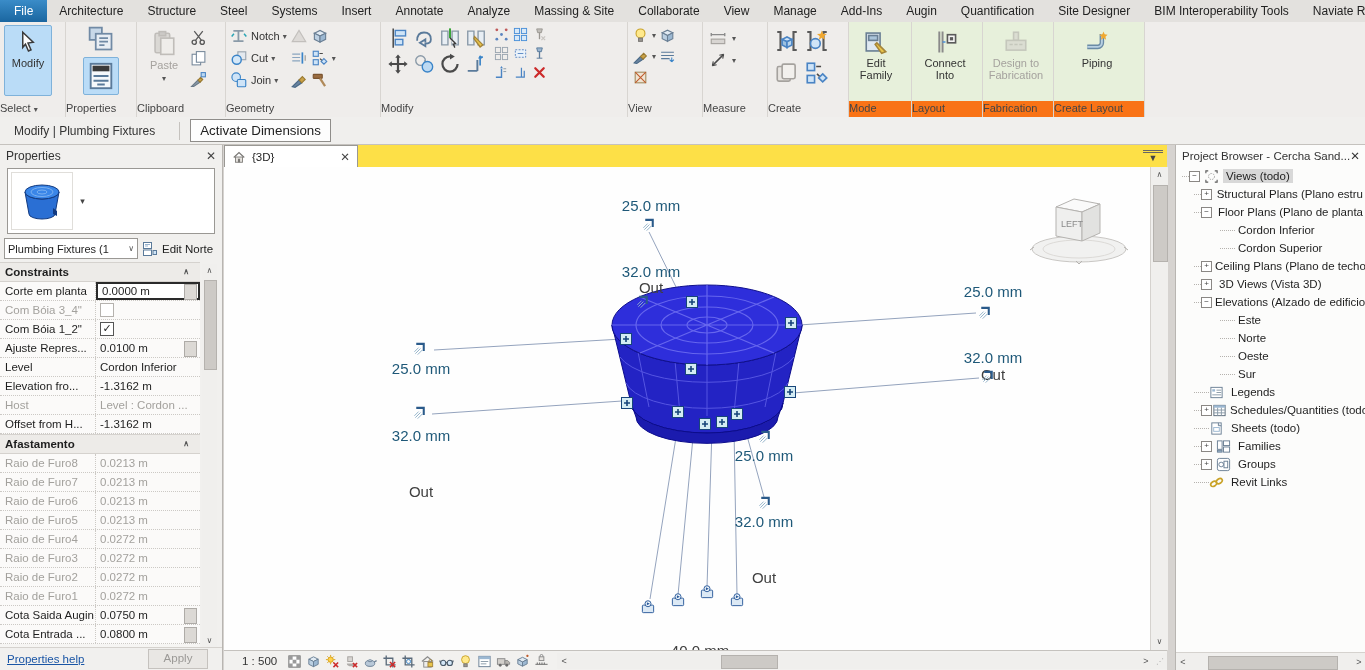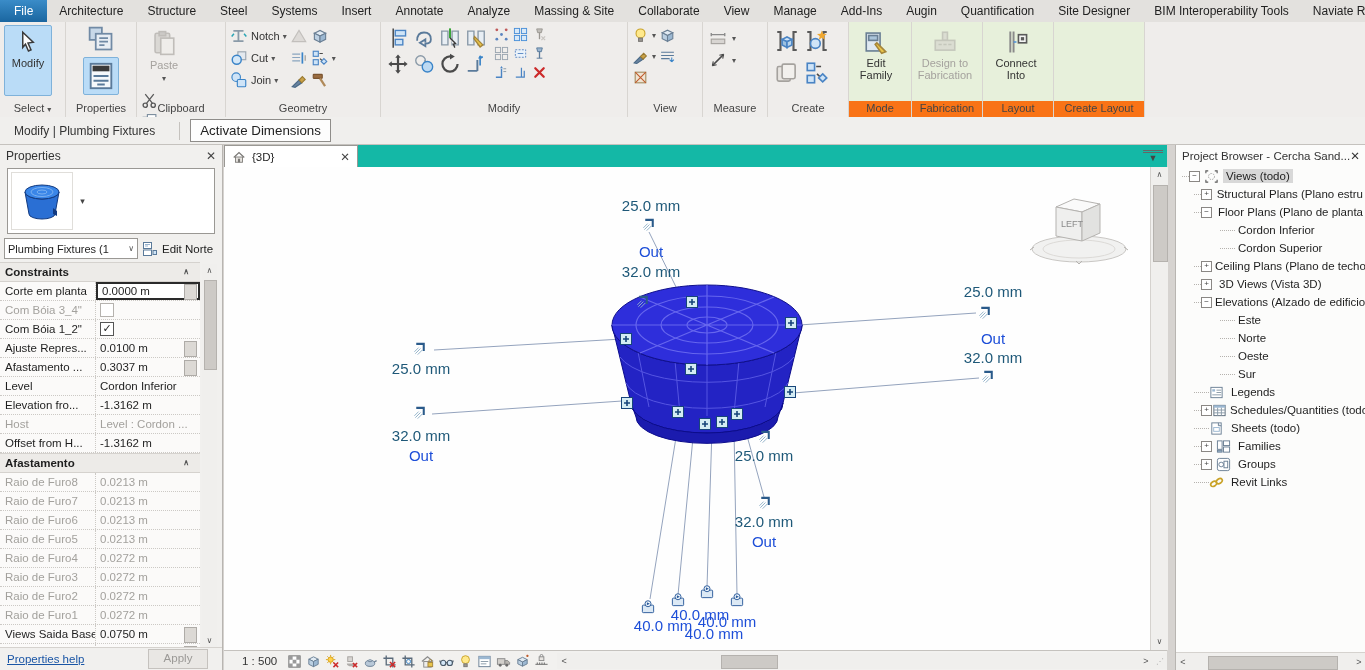"Paste" div.panel { flex-direction: column -> none }
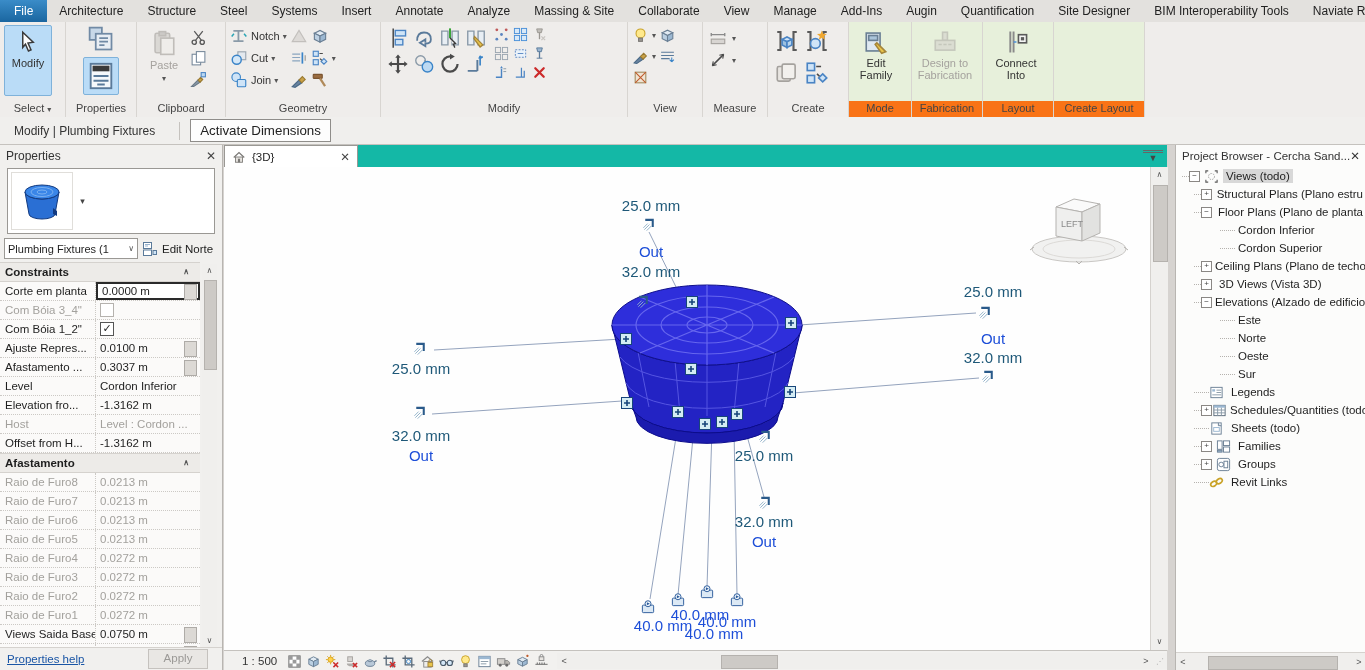"Design to Fabrication" div.panel { order: before "Connect Into" -> after "Connect Into" }
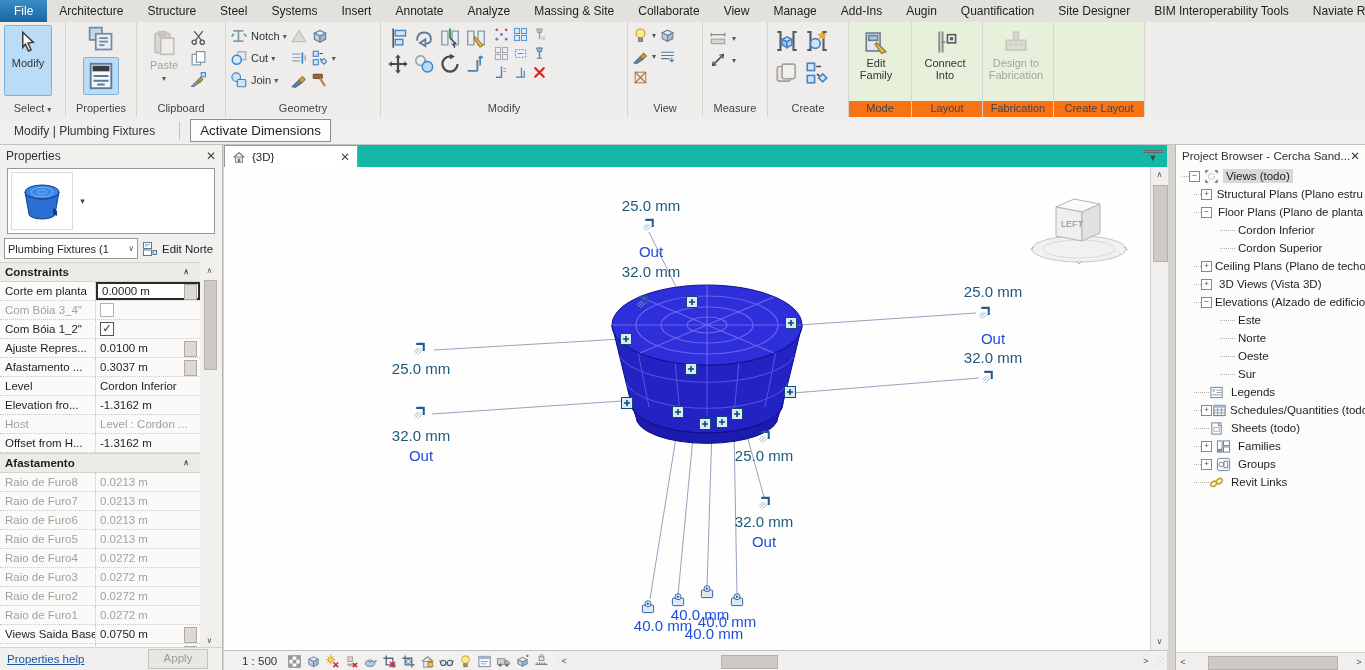"Piping" div.bigbtn { html: none -> <div> <span> <svg> <path></path> <path></path> <path></path> </svg> </span> <span>Piping</span> </div> }
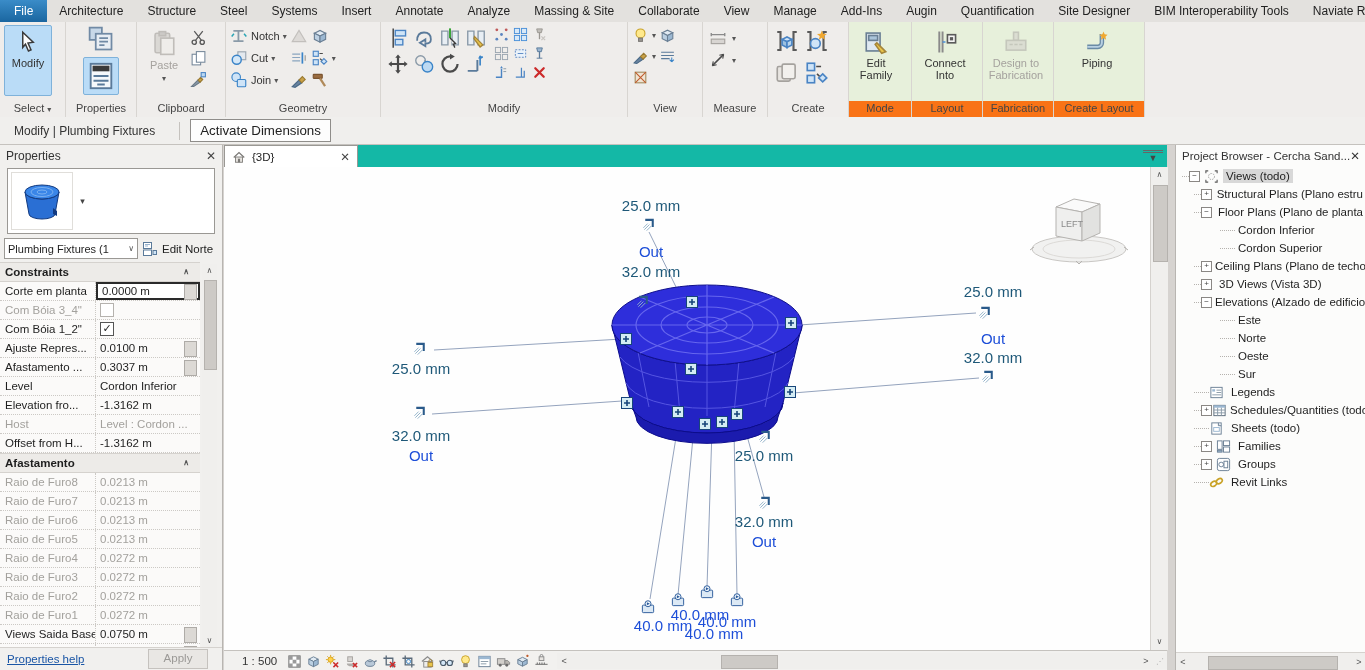"Select ▾" .plabel { text-align: center -> none }
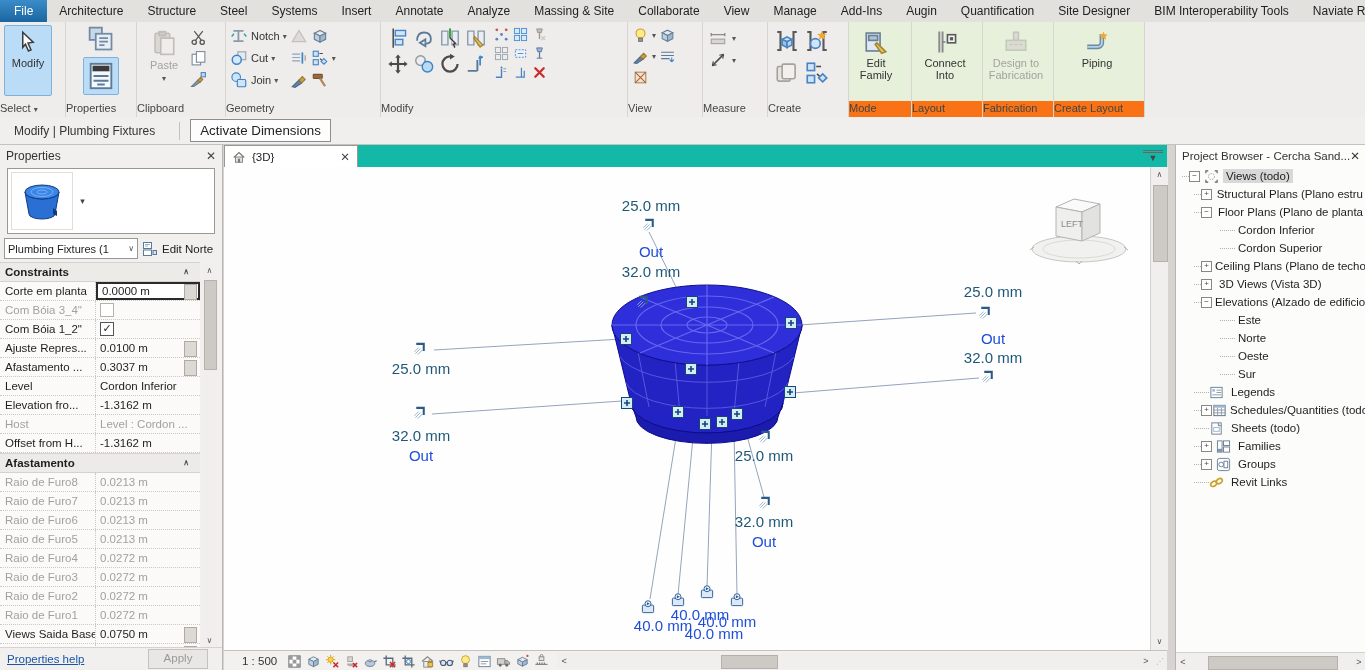"{3D}" .vtabs { background: #14b8a6 -> #fde047 }
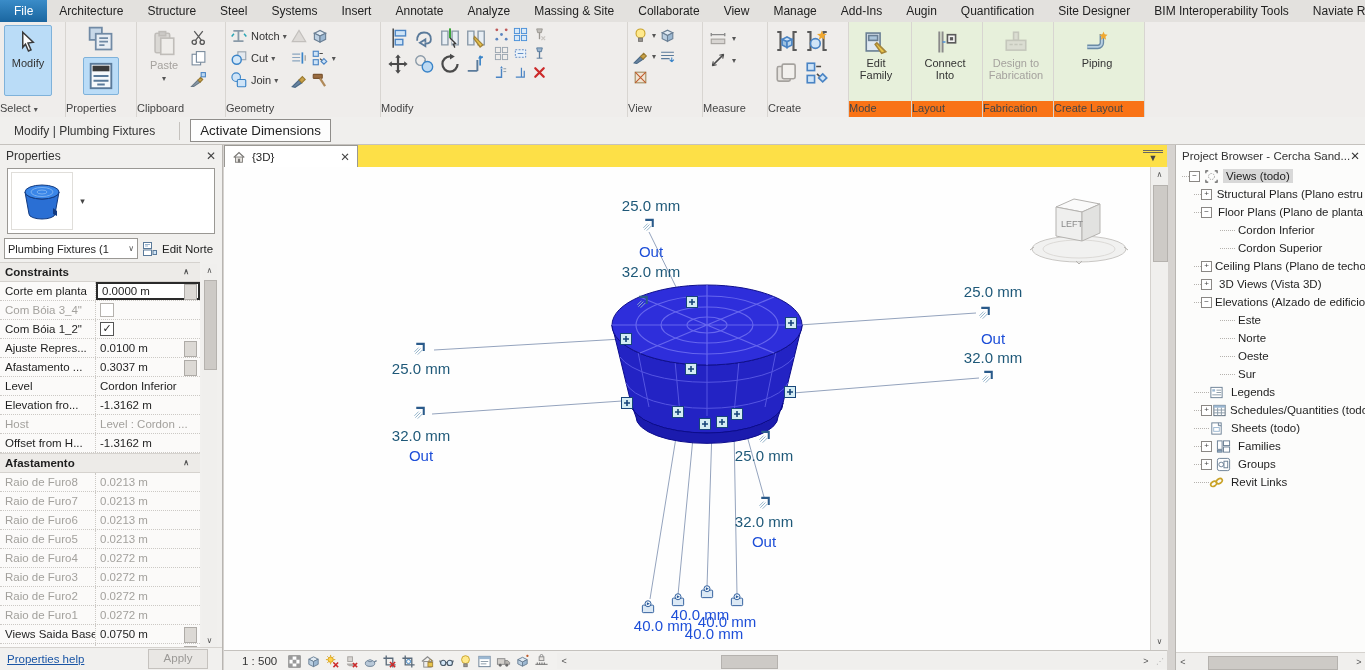"Out" .dgray { color: #1d4ed8 -> #404040; margin-top: none -> 36px }
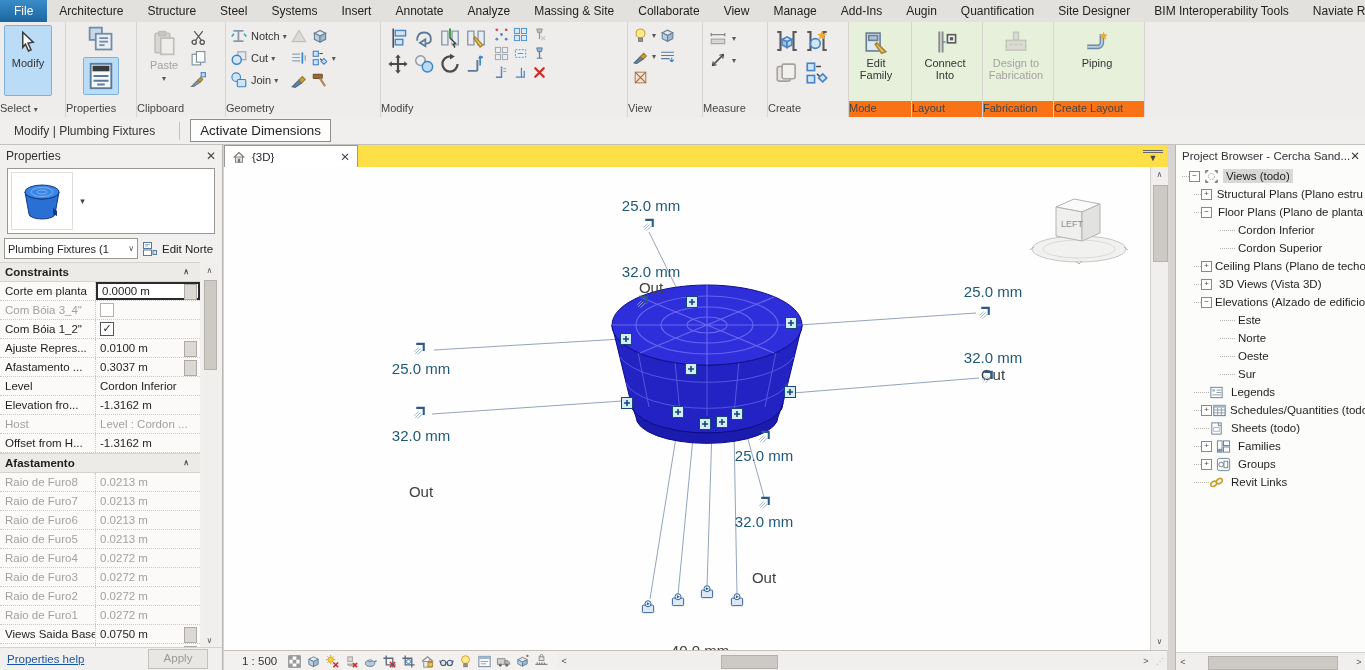"Afastamento ..." div.prow { html: <div> <span>Afastamento ...</span> <span>0.3037 m</span> <span></span> </div> -> none }
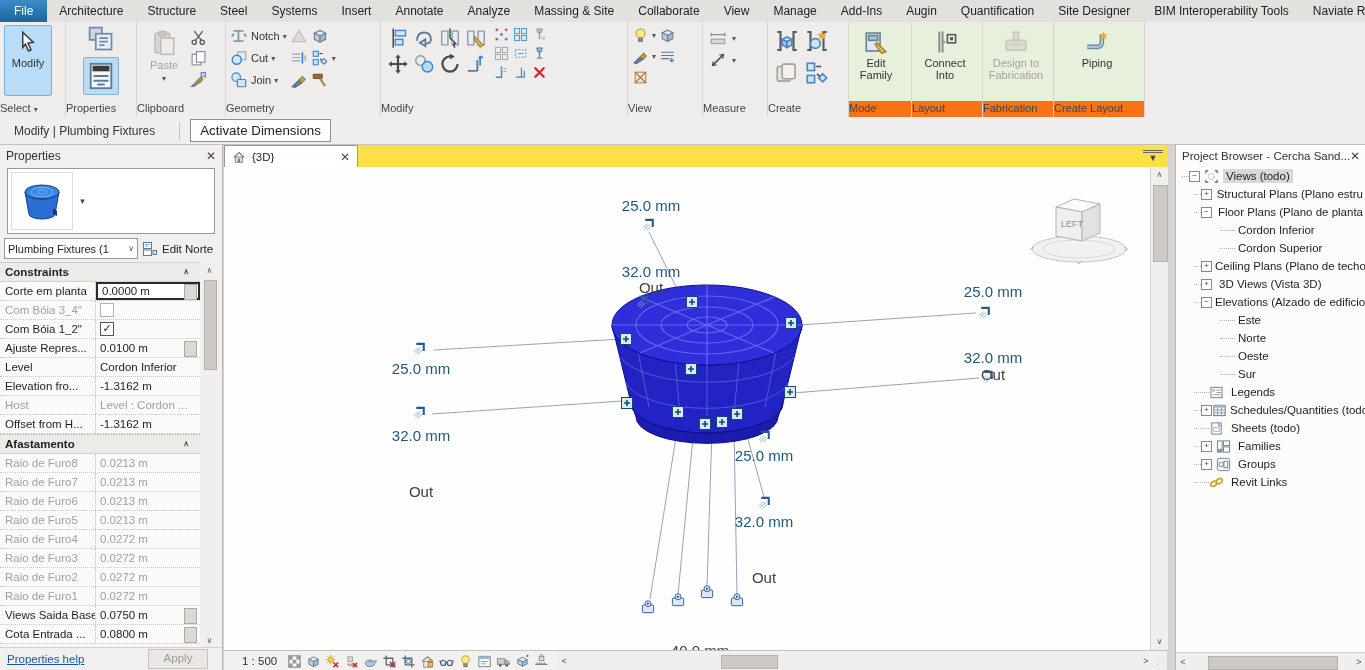"Views Saida Base" span.plab { text: Views Saida Base -> Cota Saida Augin }
